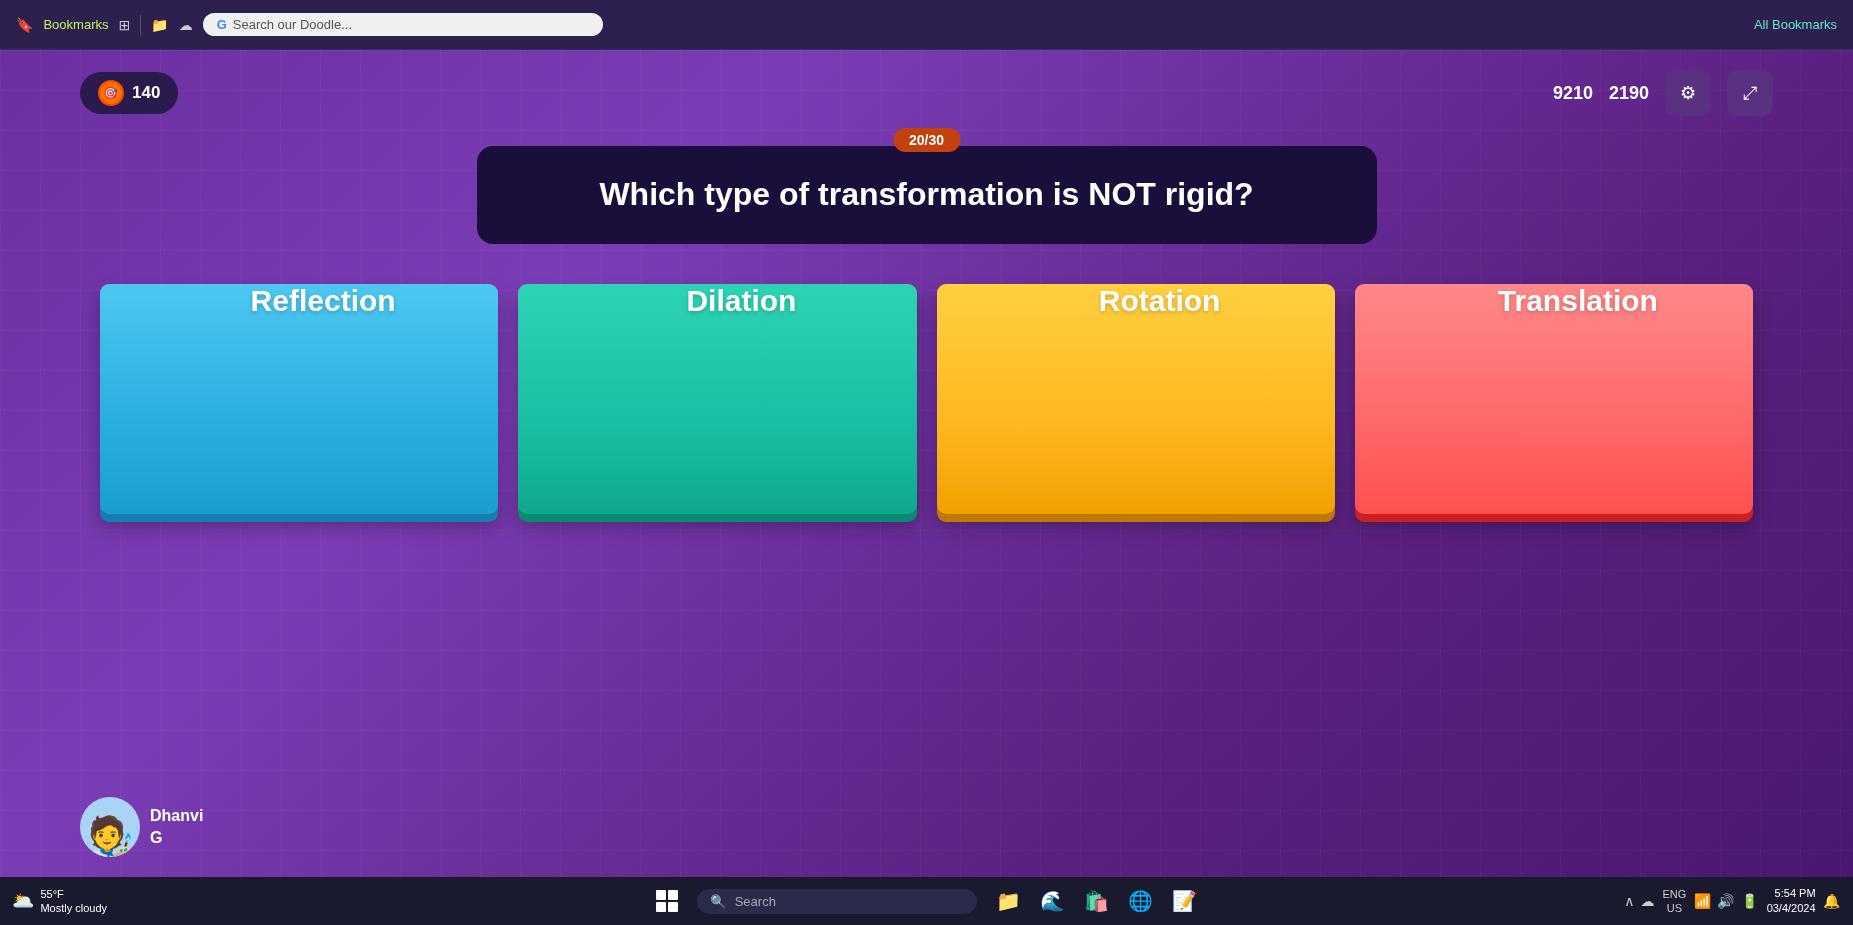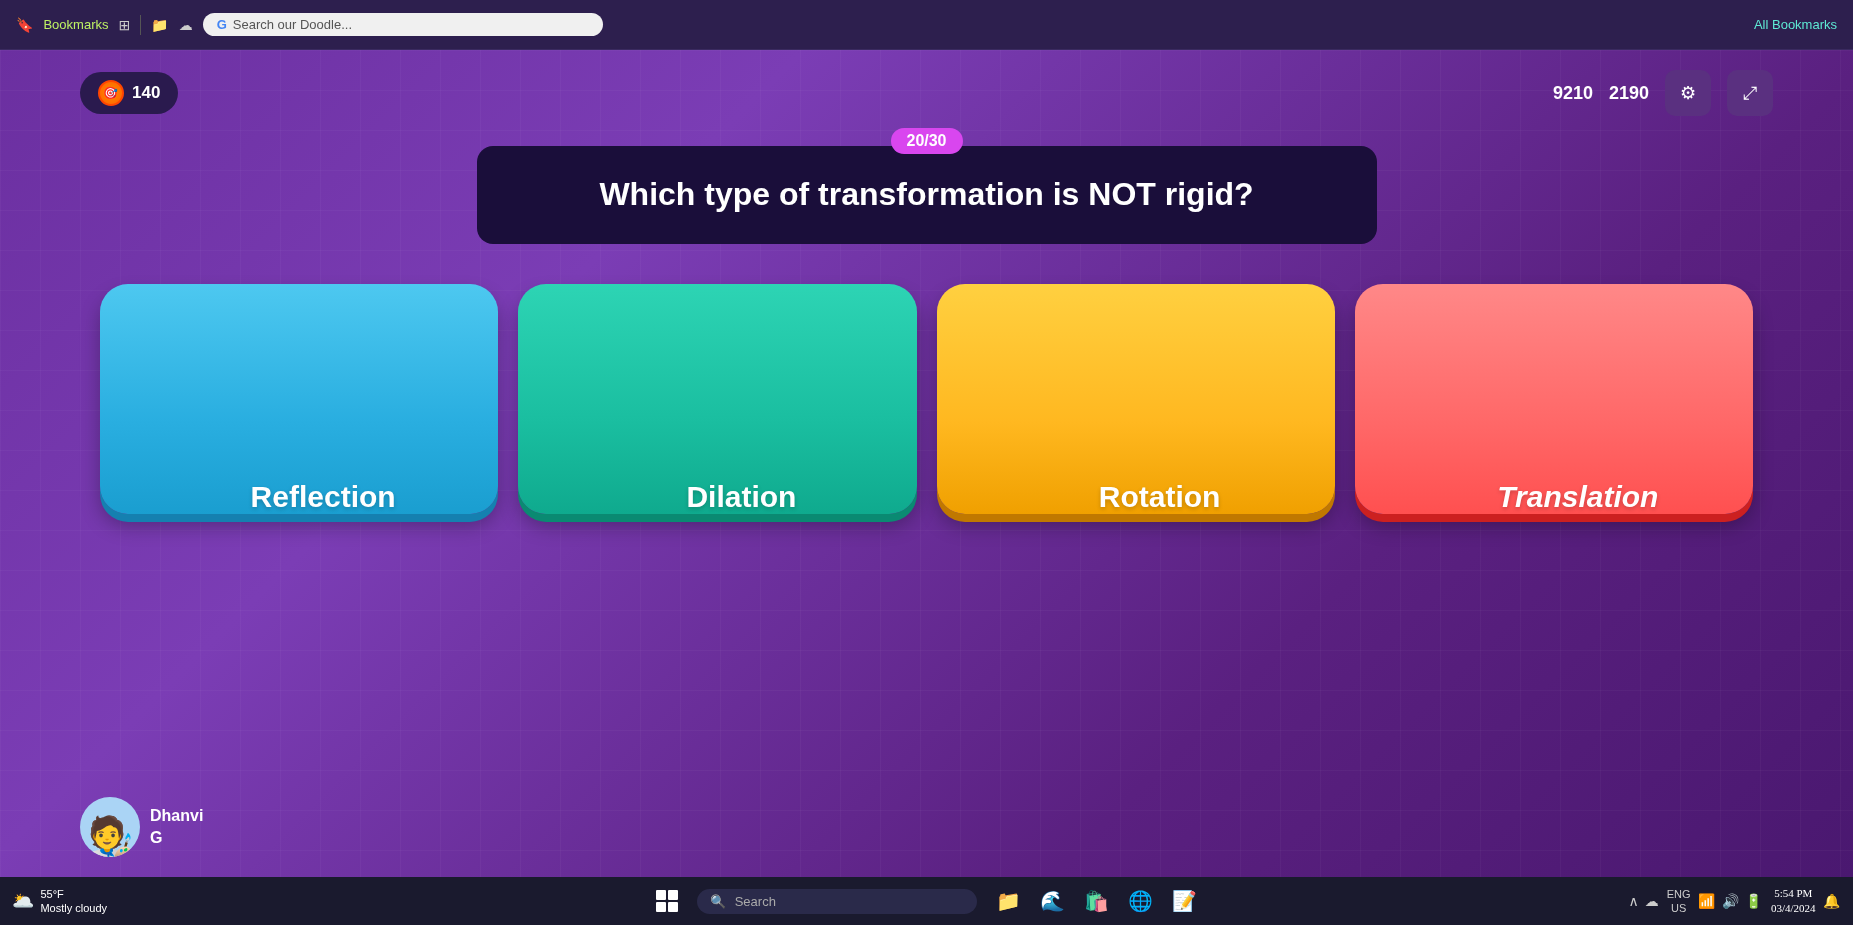"20/30" .question-counter { background: #d946ef -> #c2410c; font-size: 16px -> 14px }
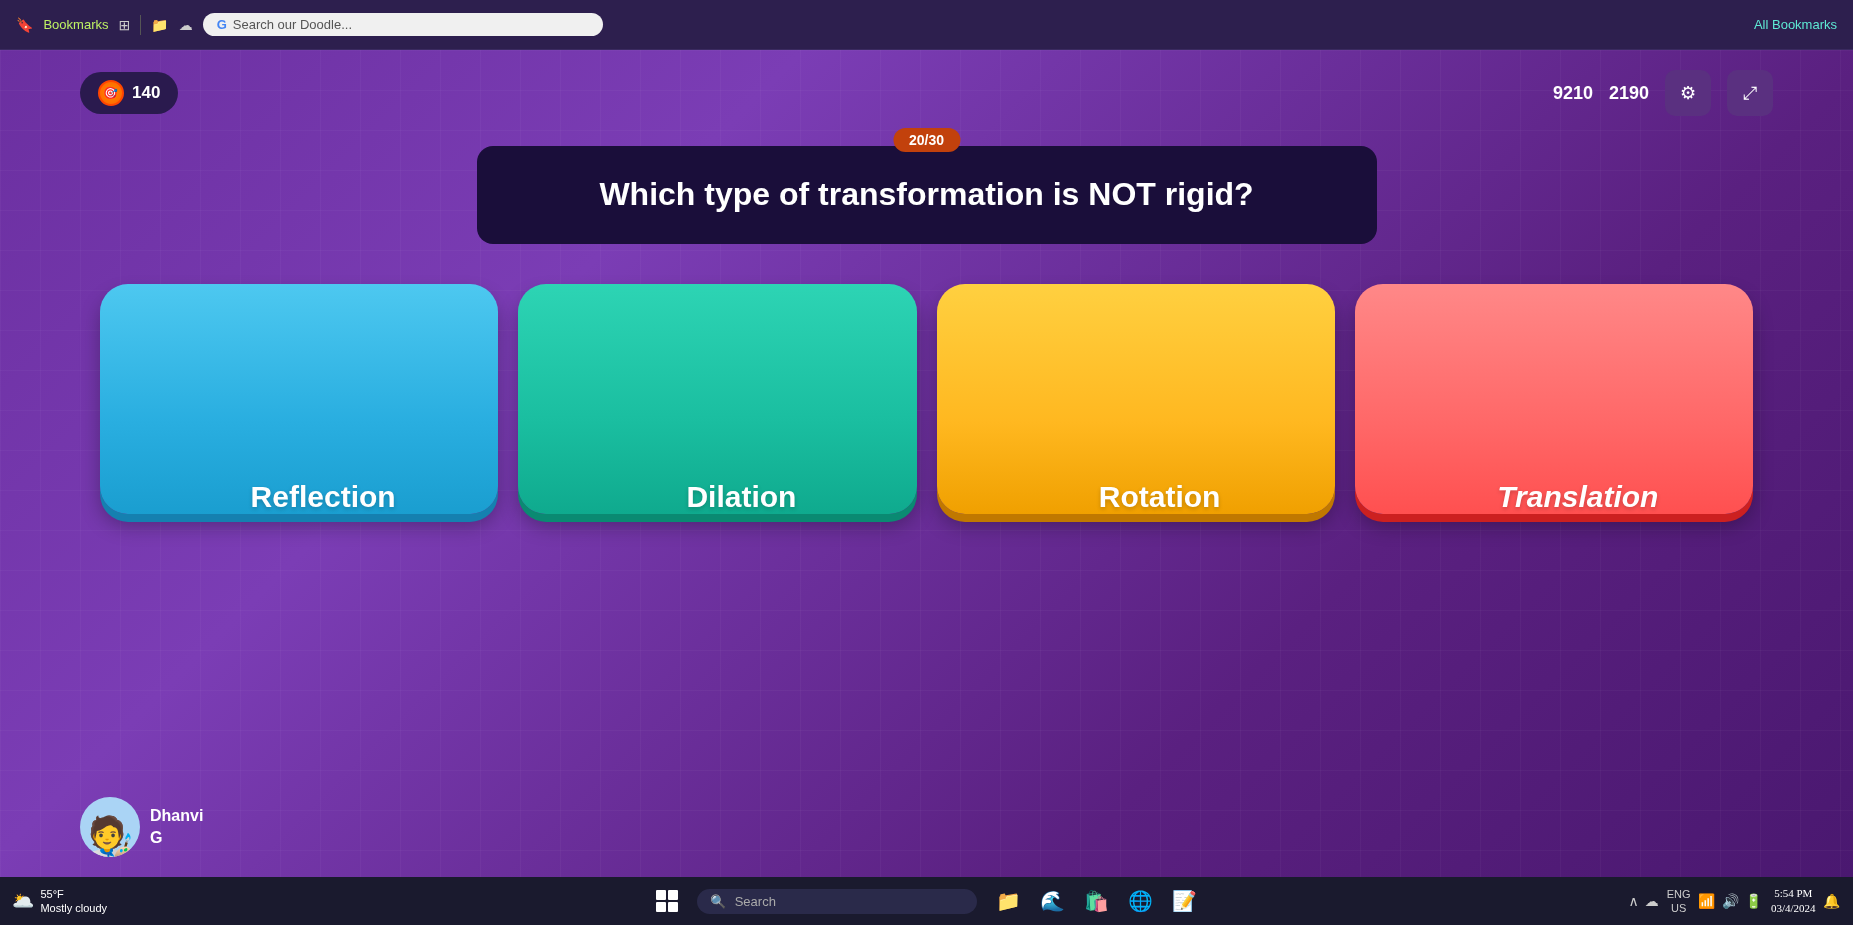"Reflection" .answer-btn { align-items: flex-end -> flex-start; border-radius: 28px -> 9px }
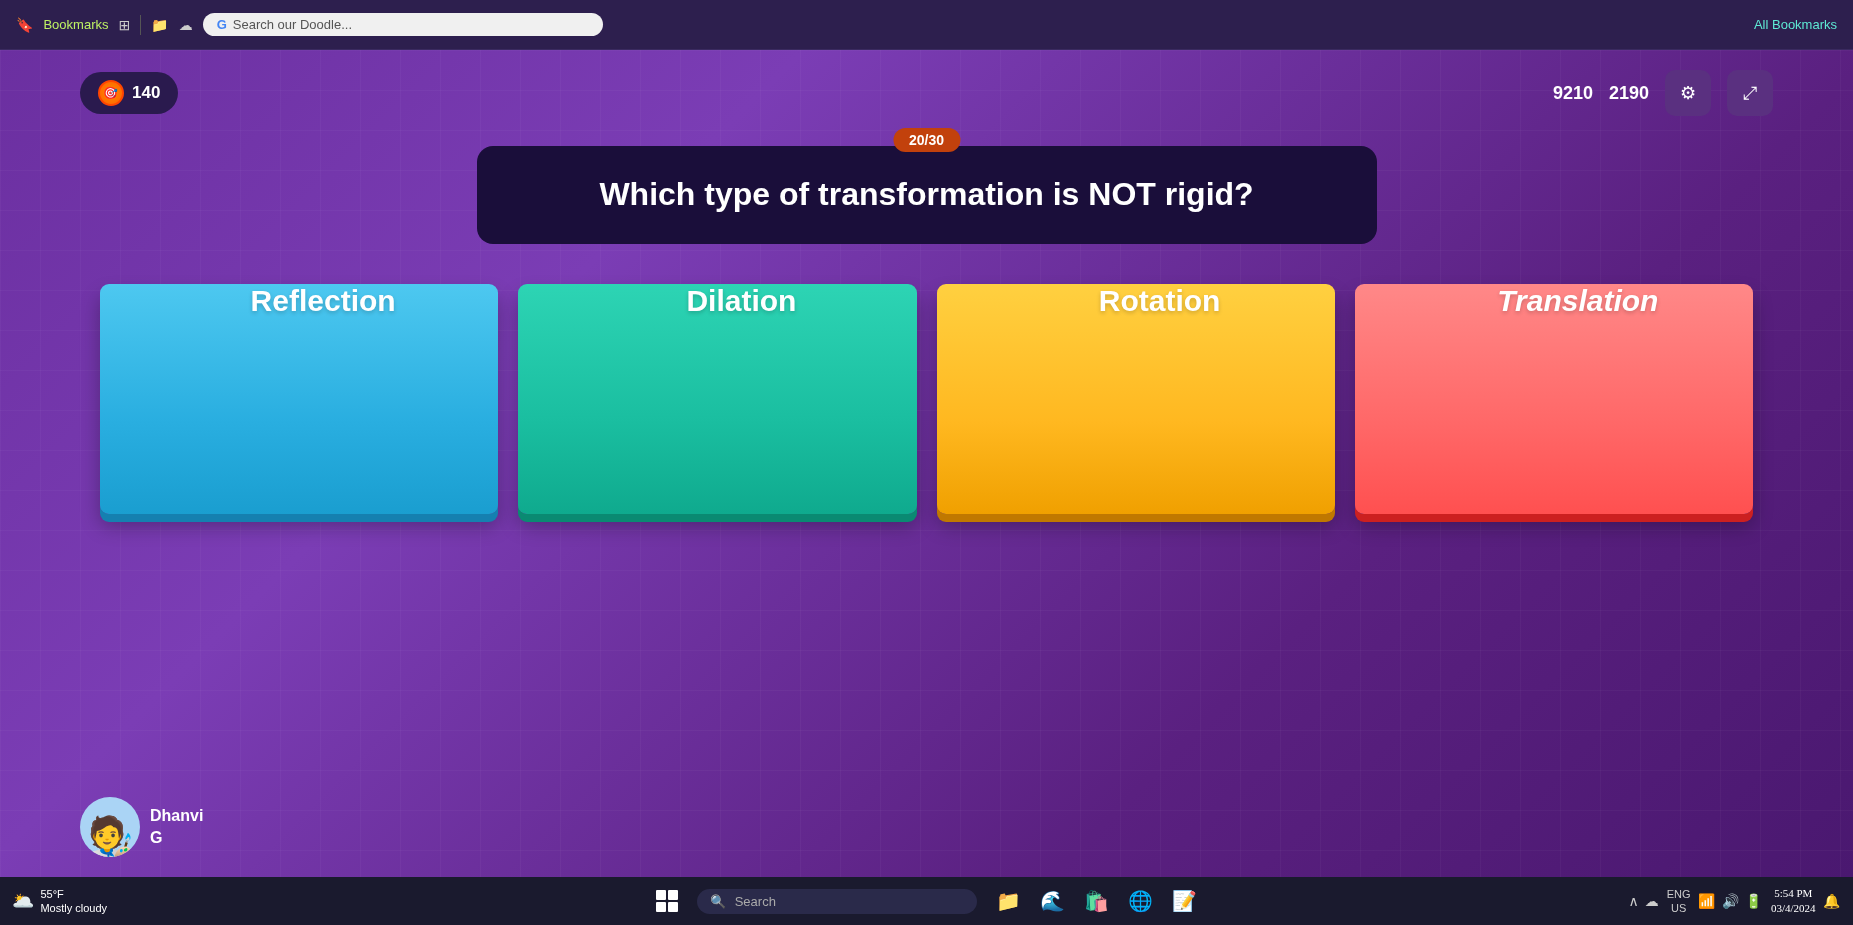"Translation" .answer-btn.pink { font-style: italic -> none }
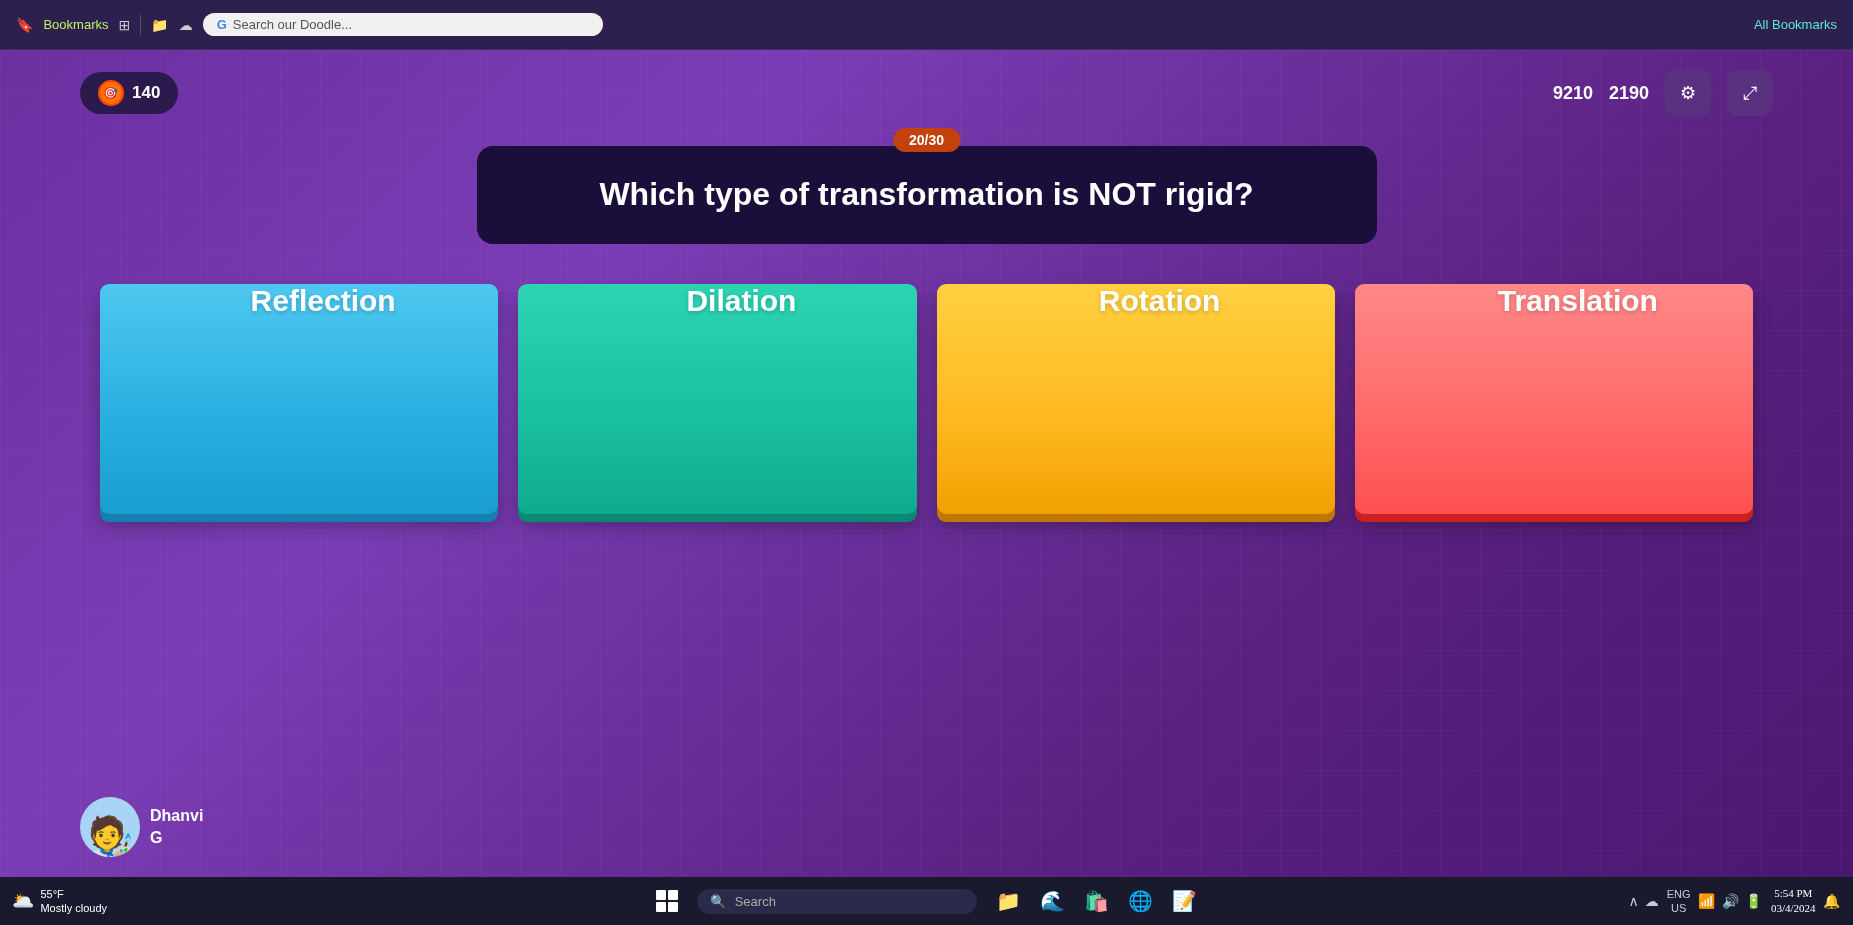"5:54 PM" .clock { font-family: Liberation Serif, serif -> none; text-align: center -> right }
